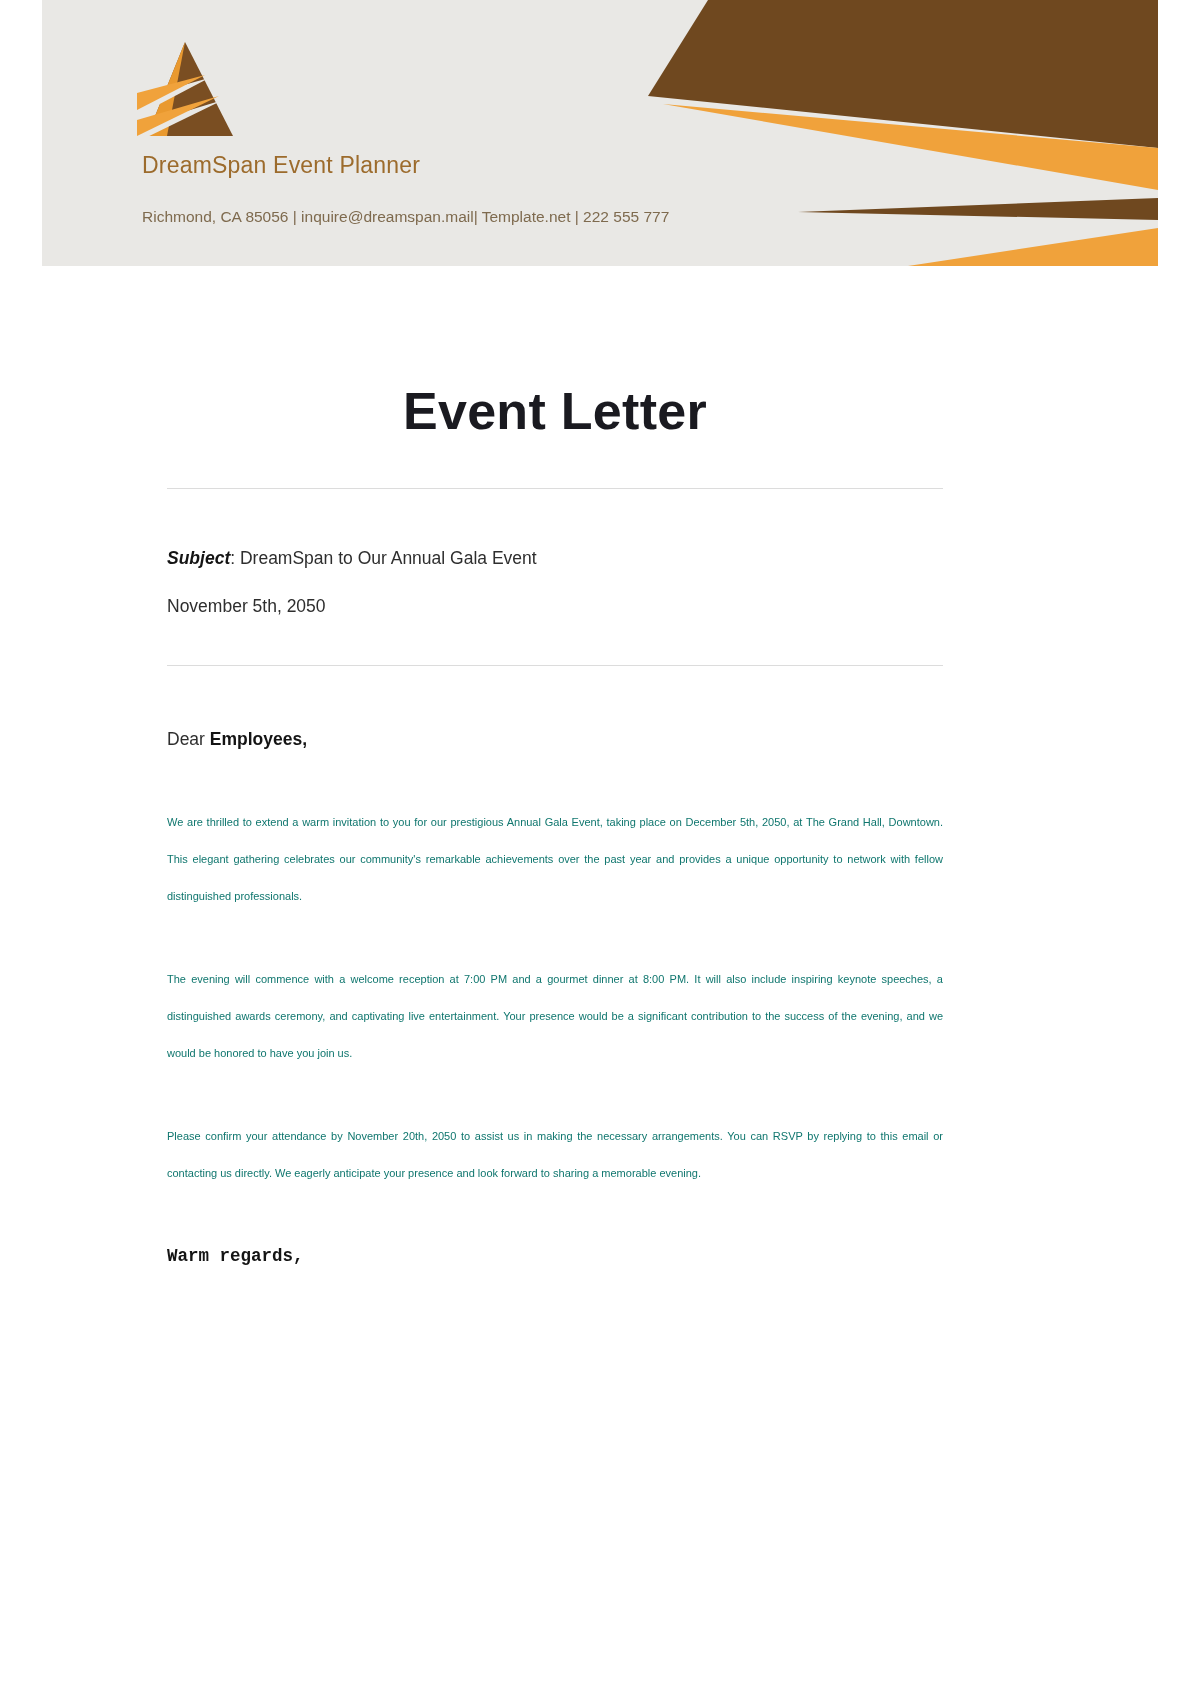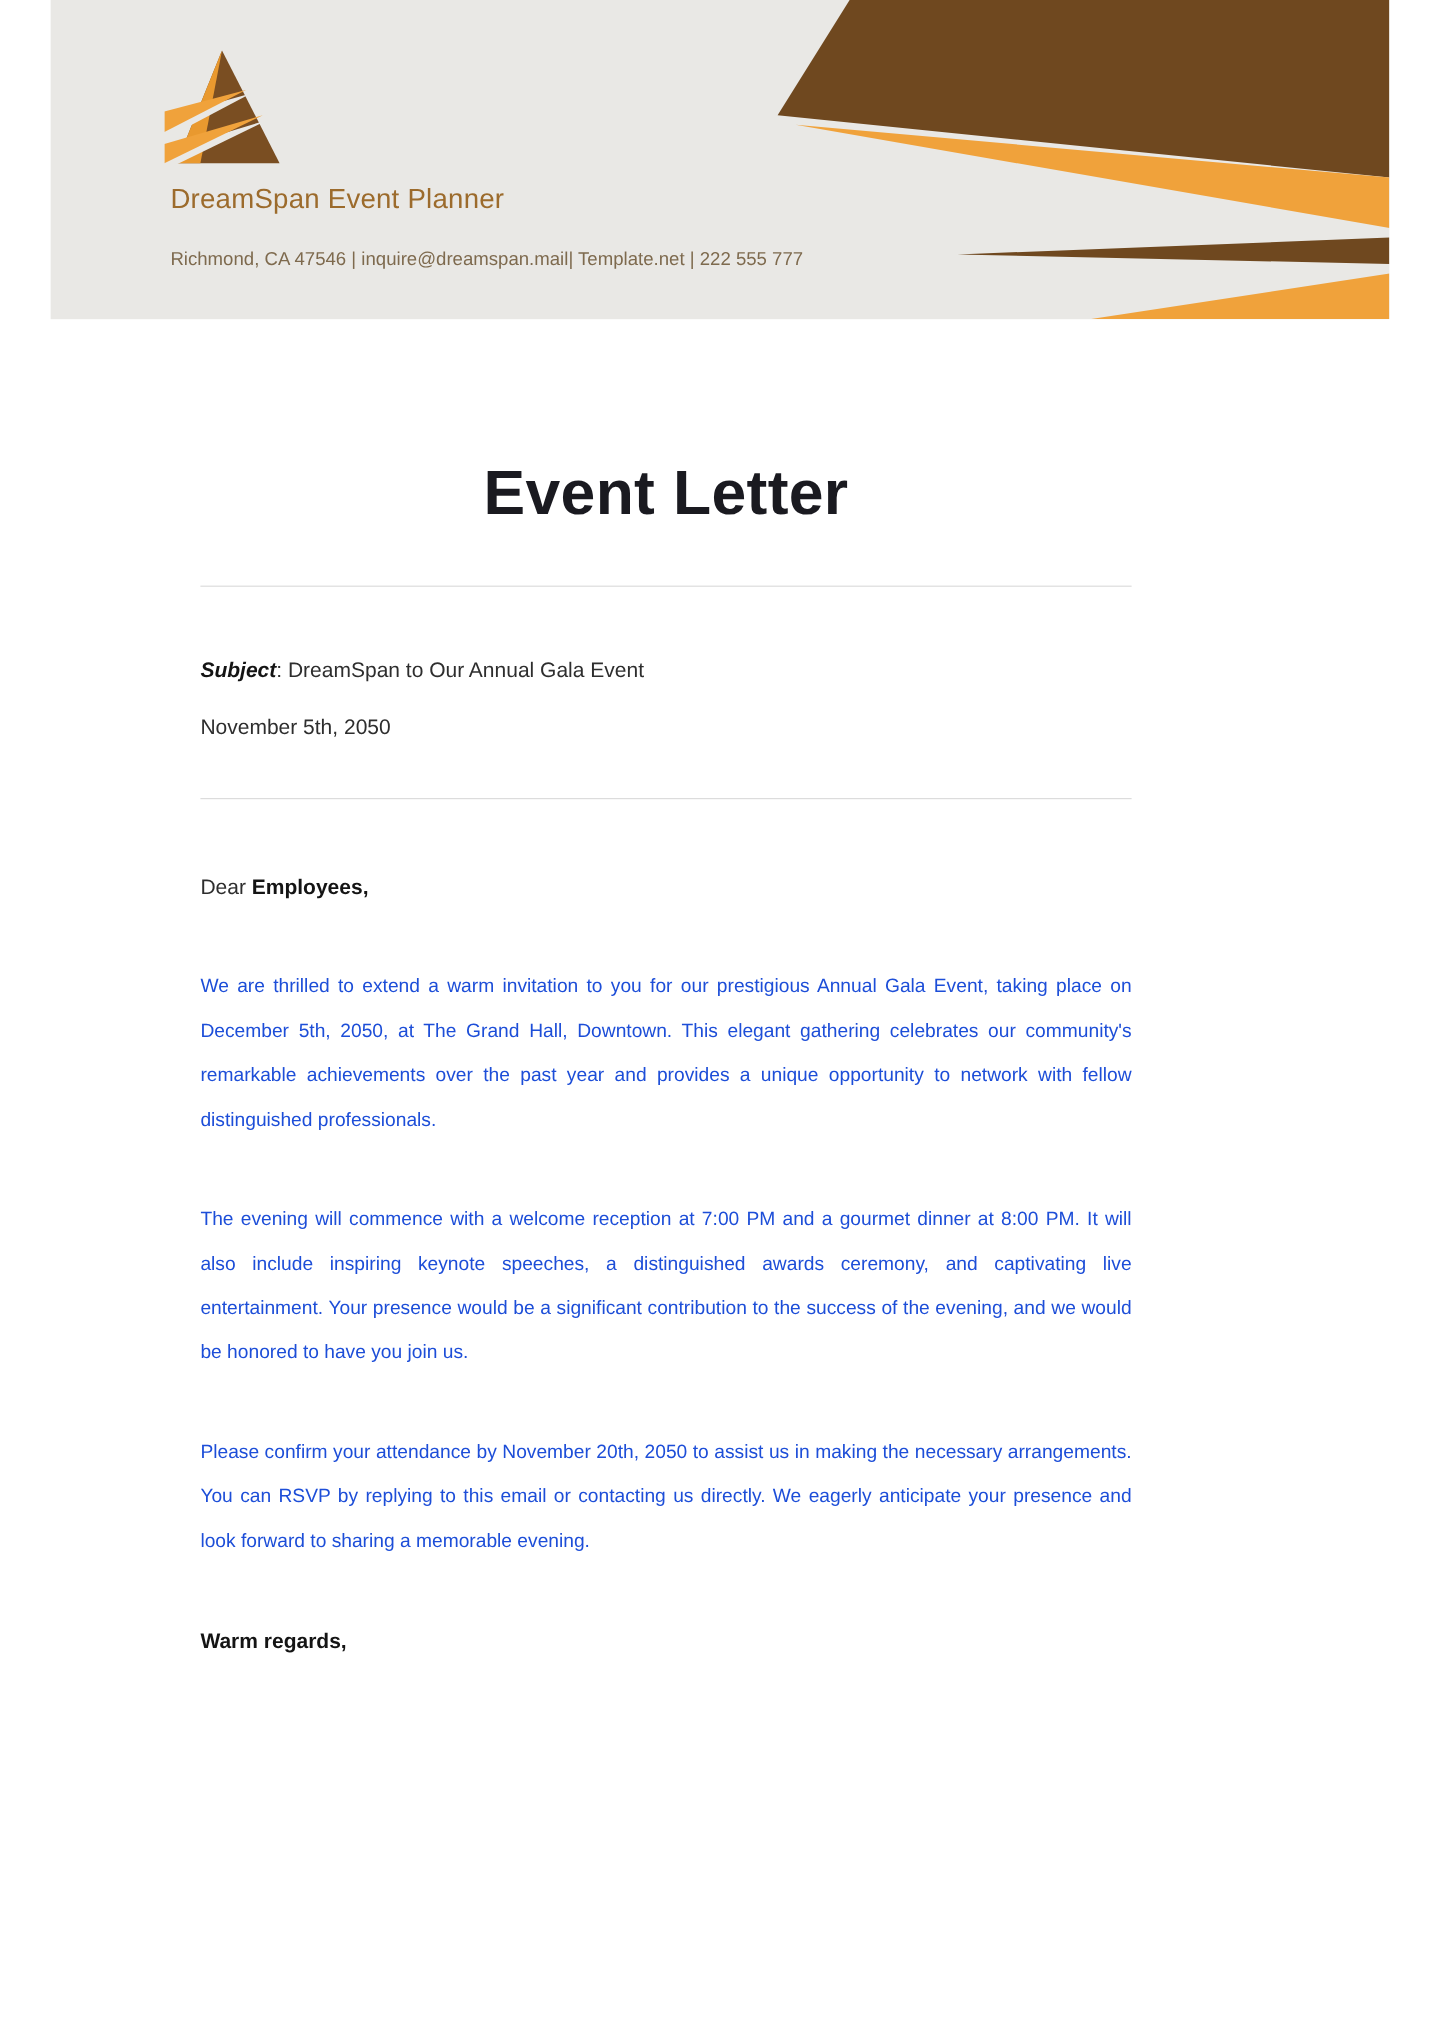"Richmond, CA 47546 |" div.contact-line { text: 47546 -> 85056 }
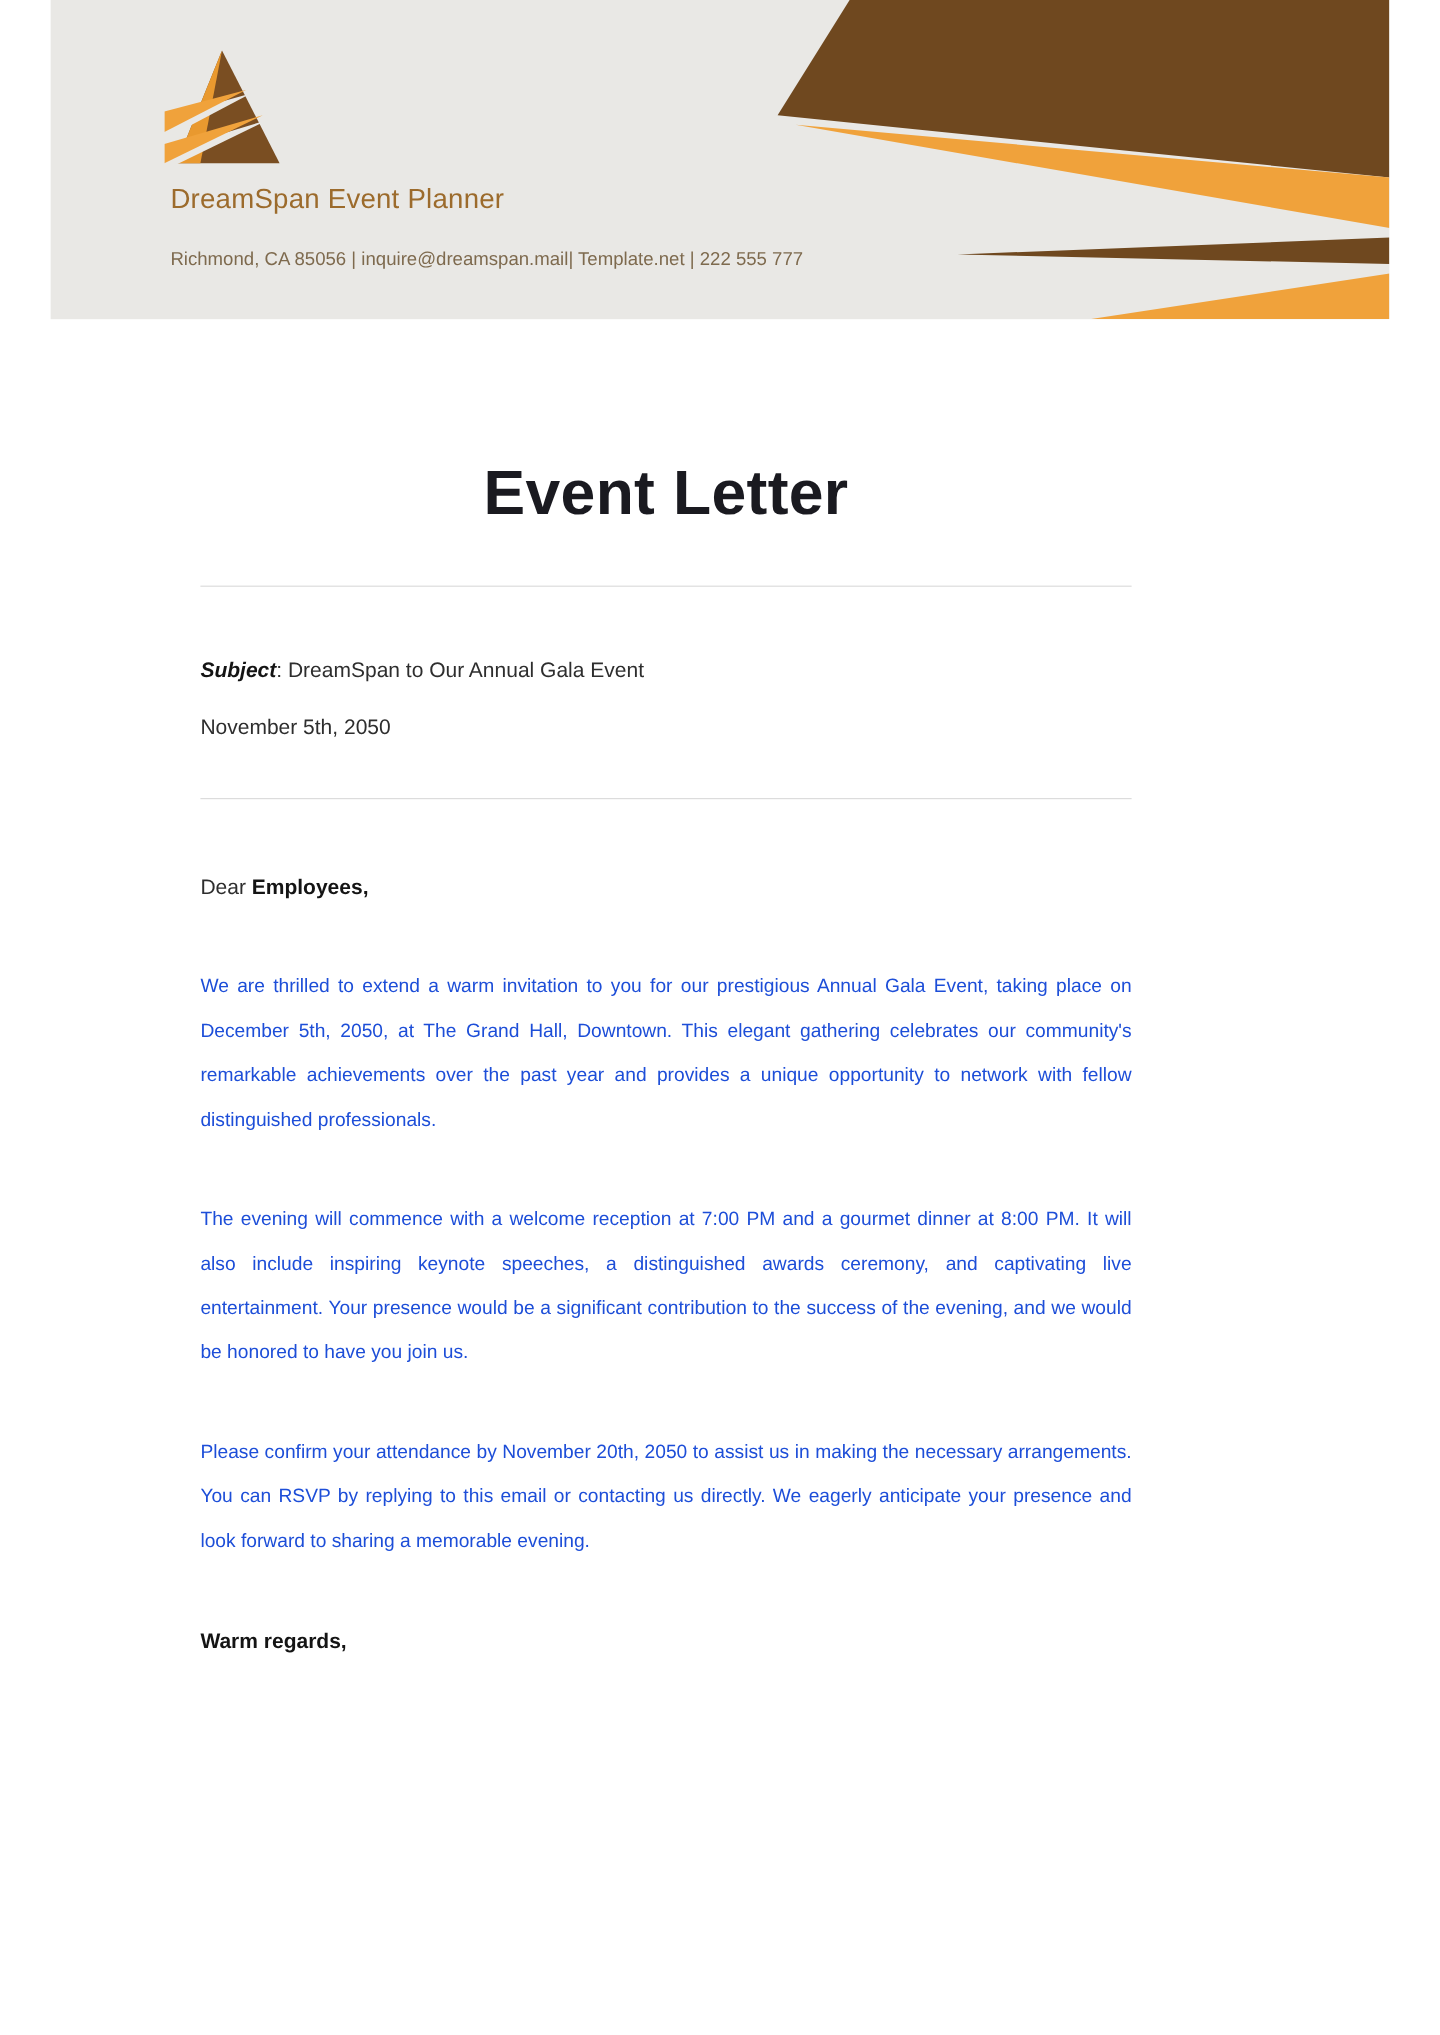"We are thrilled to extend" .para { color: #1d4ed8 -> #0f766e; font-size: 16px -> 11px }
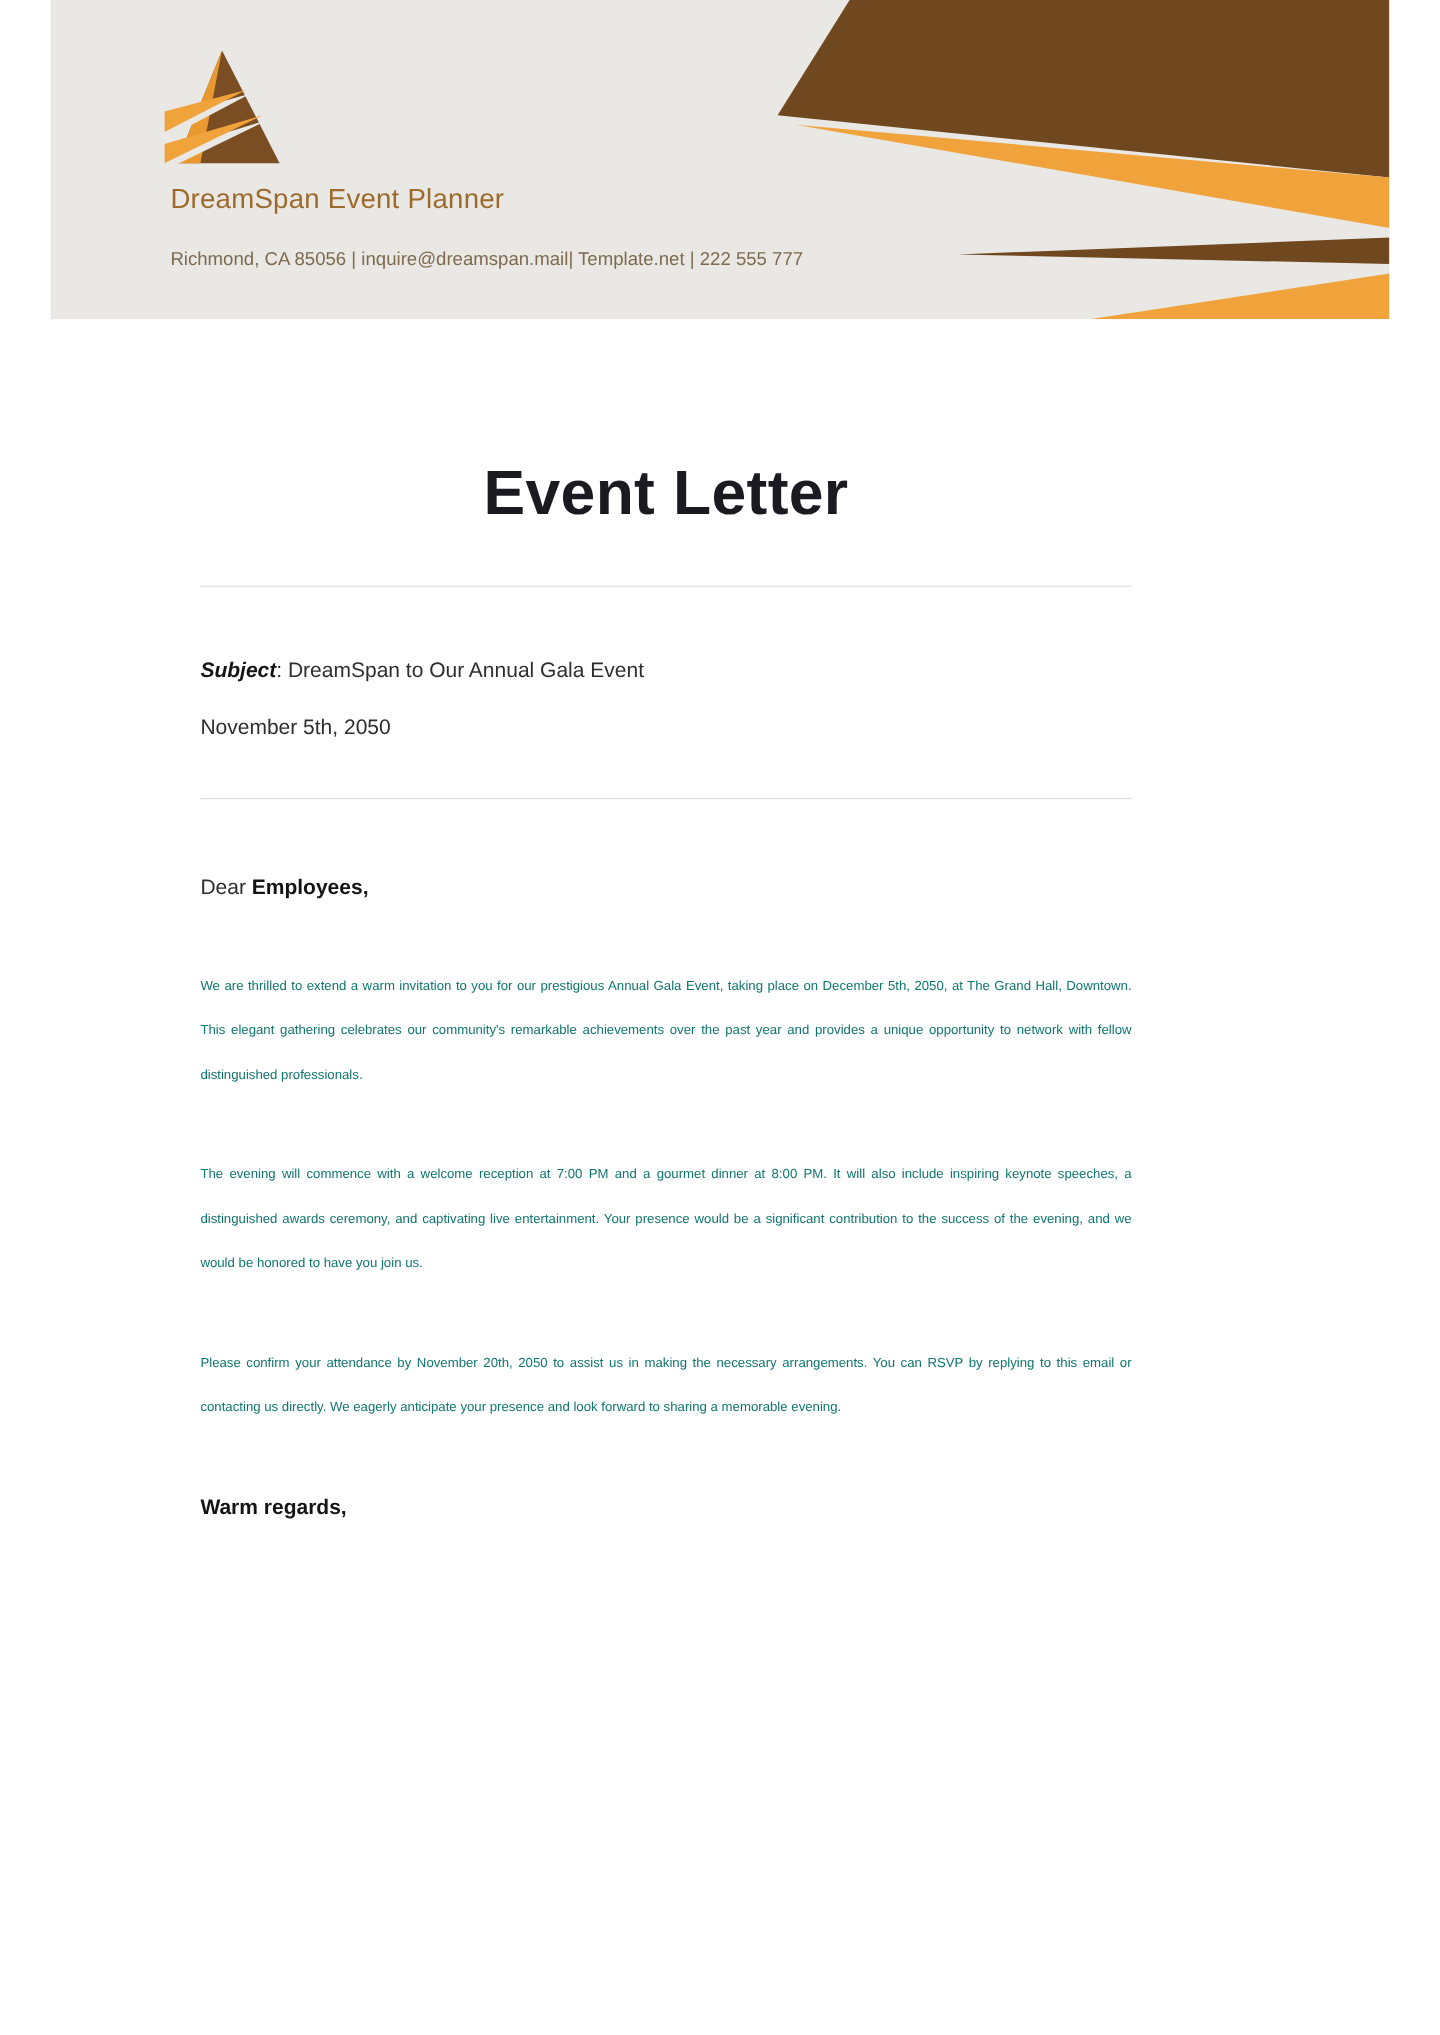"Warm regards," .closing { font-family: none -> Liberation Mono, monospace }
